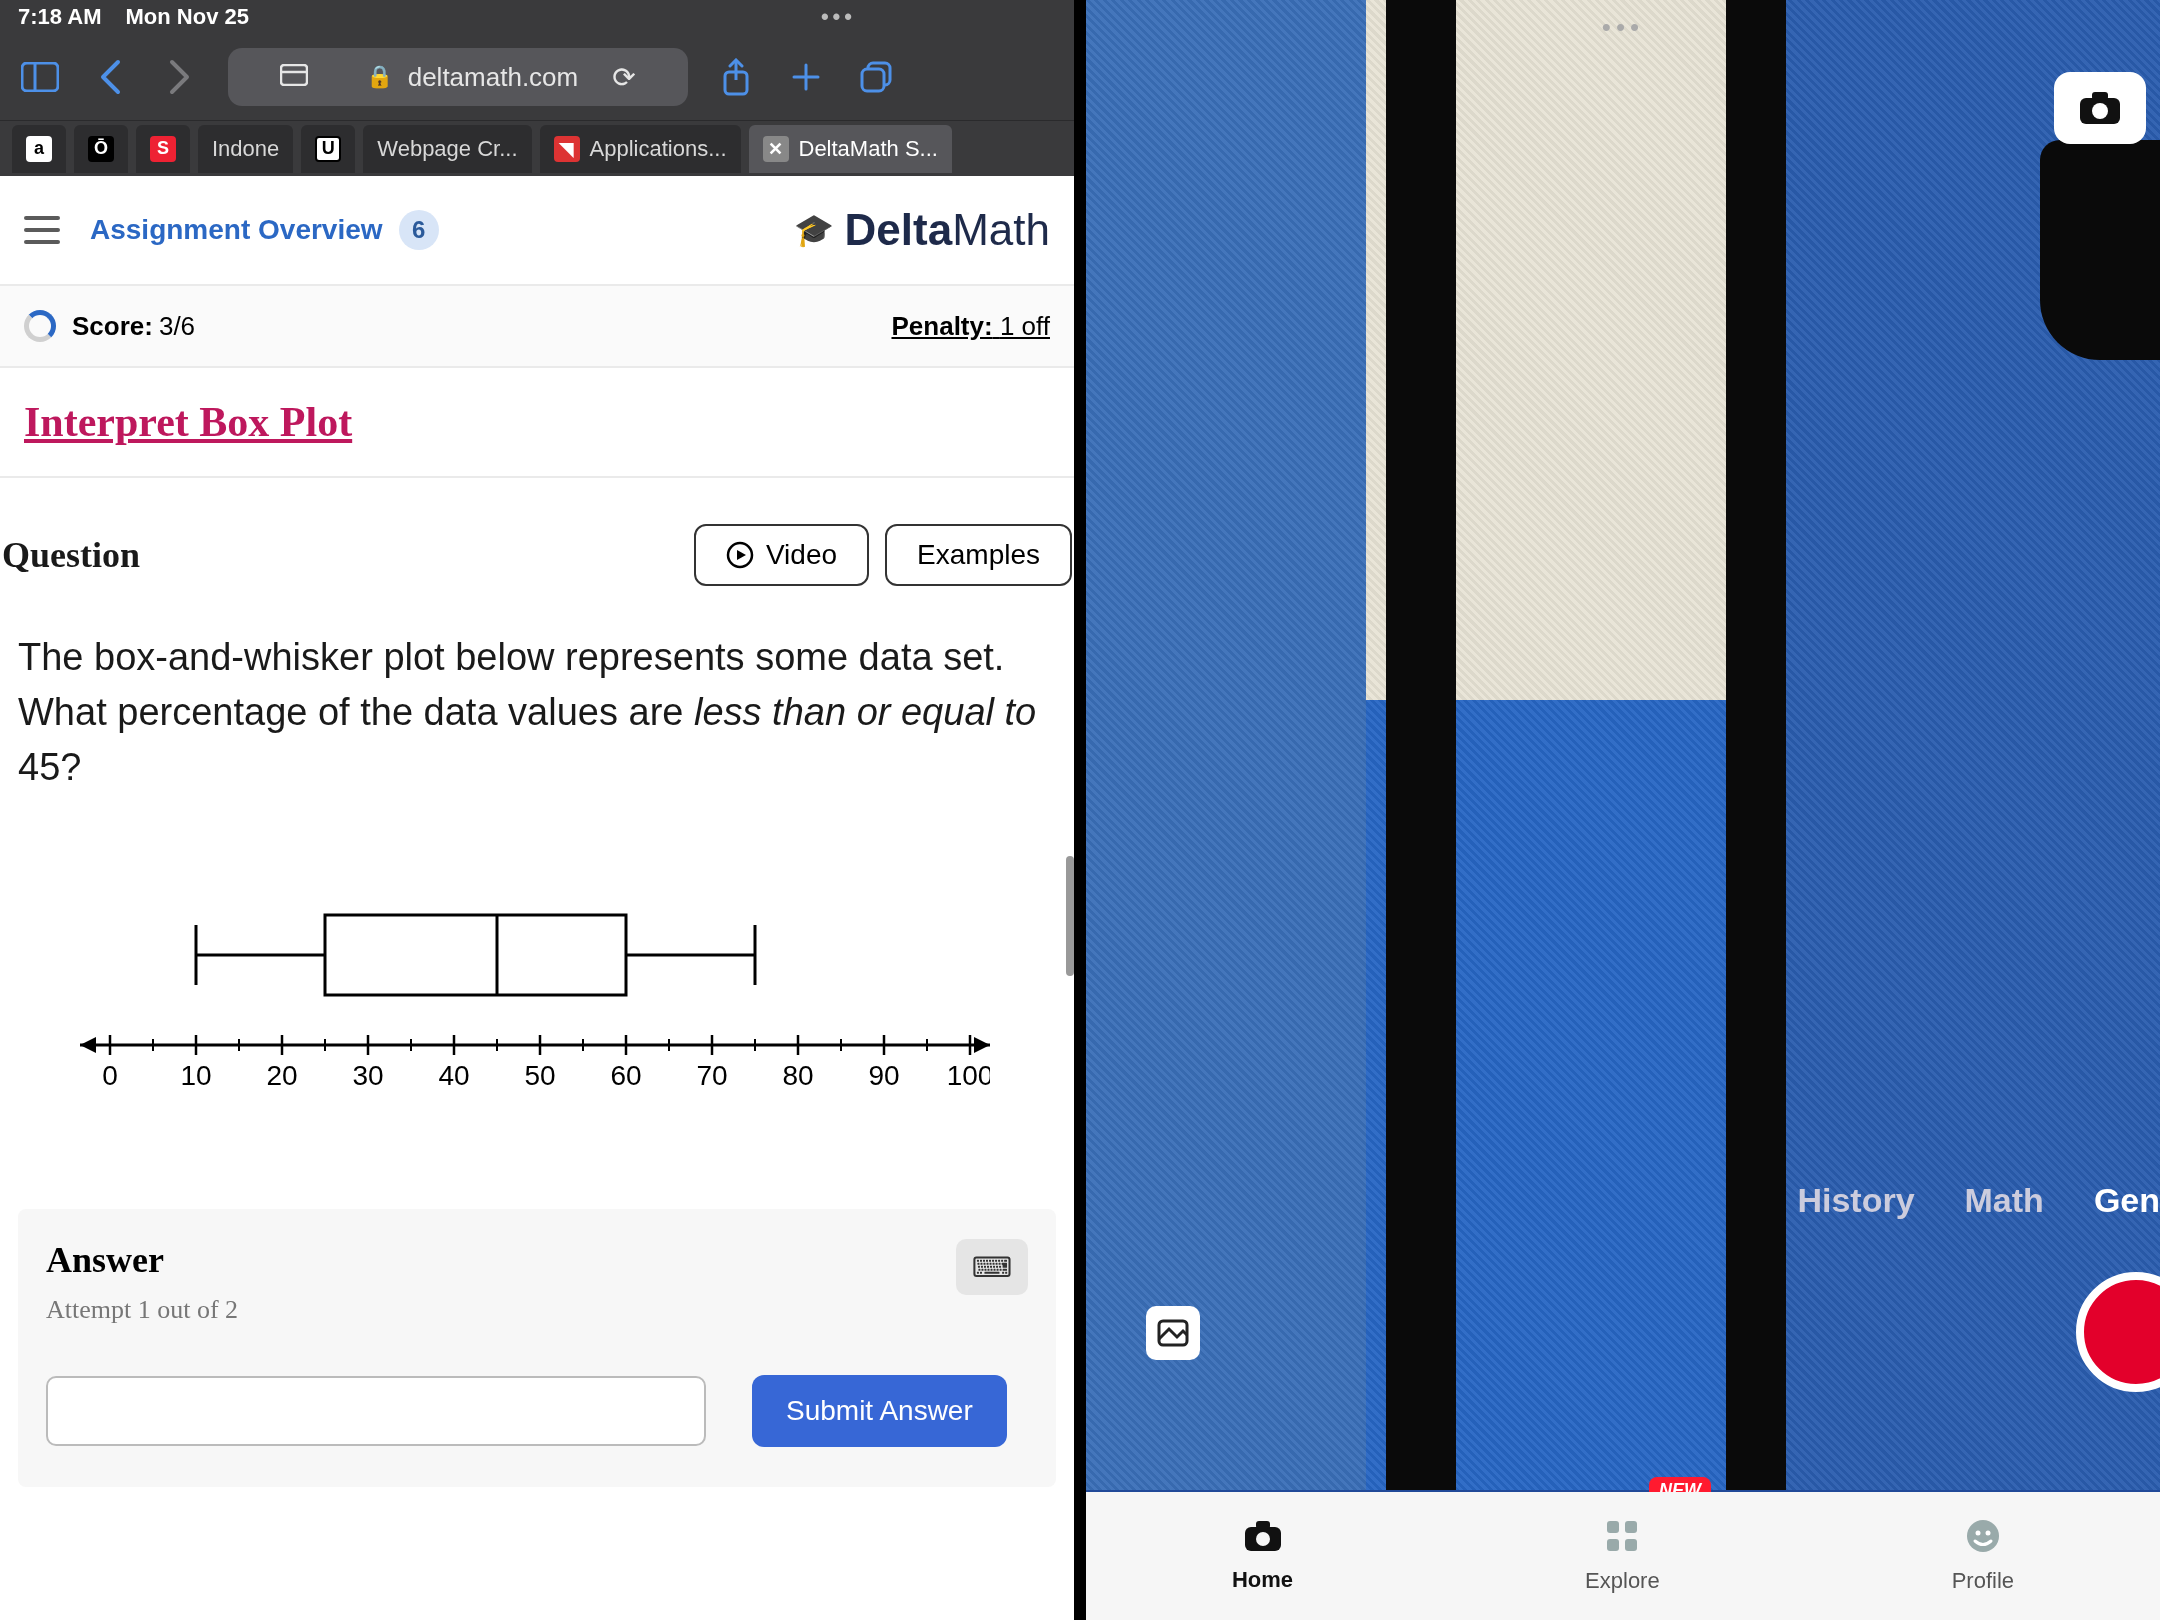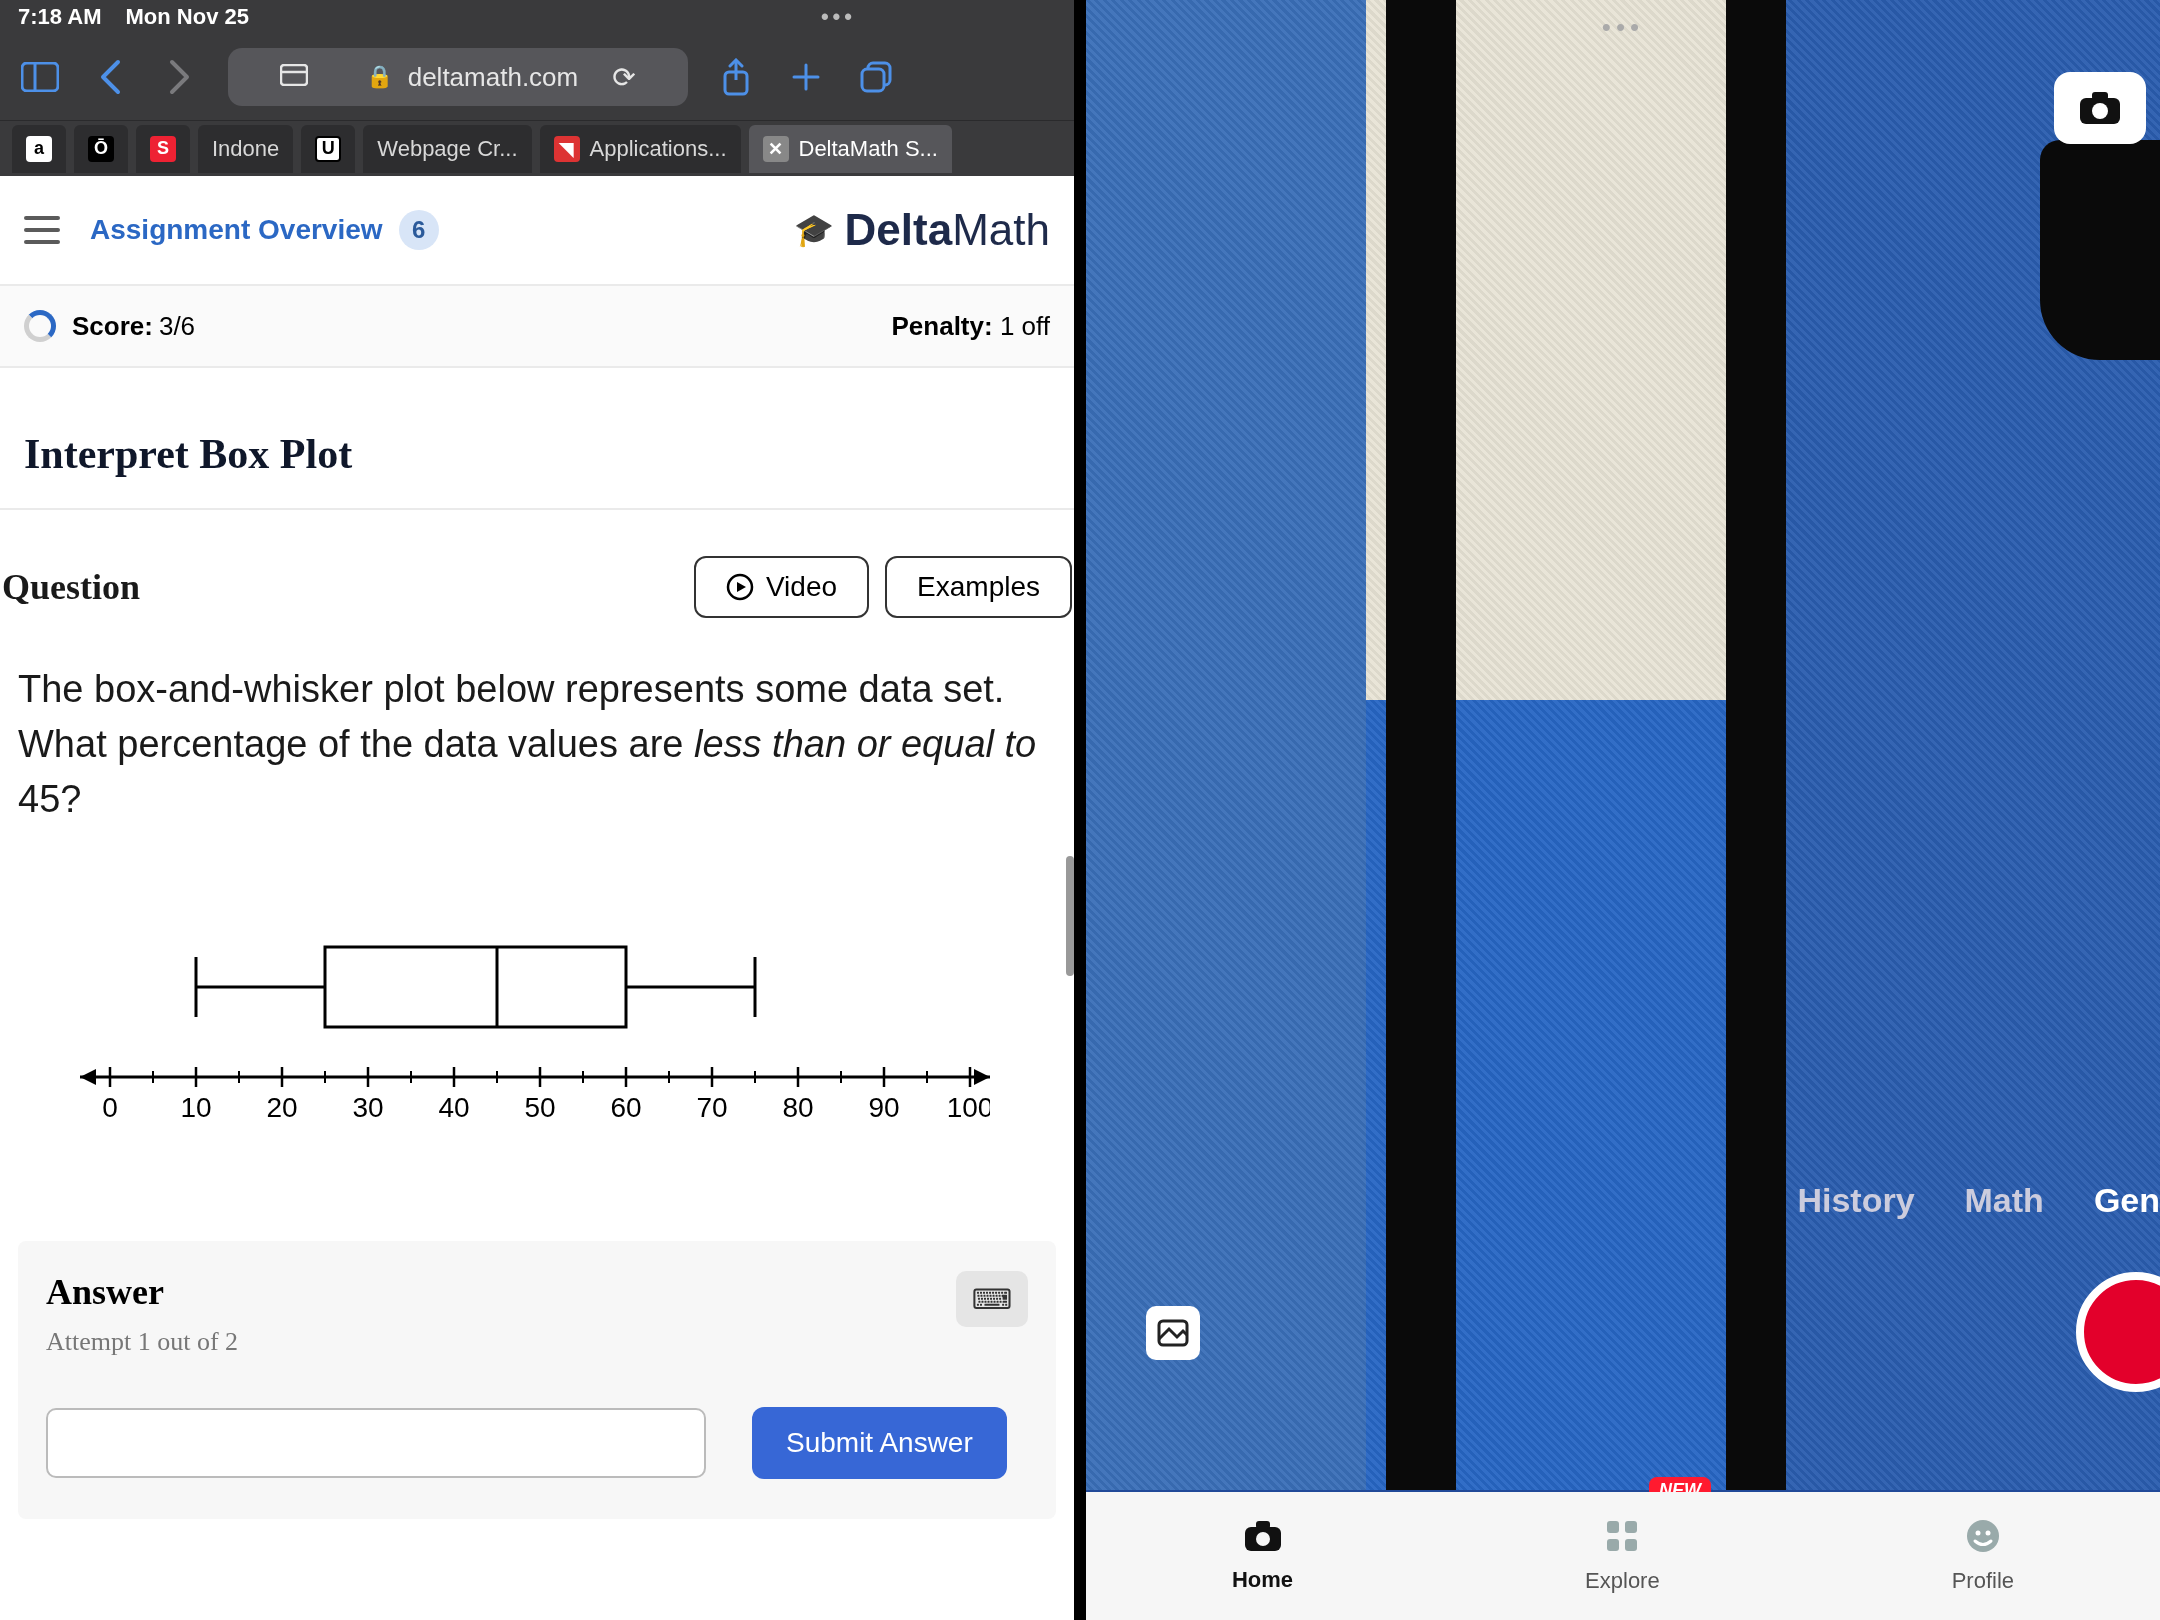"Penalty: 1 off" .penalty { text-decoration: none -> underline }
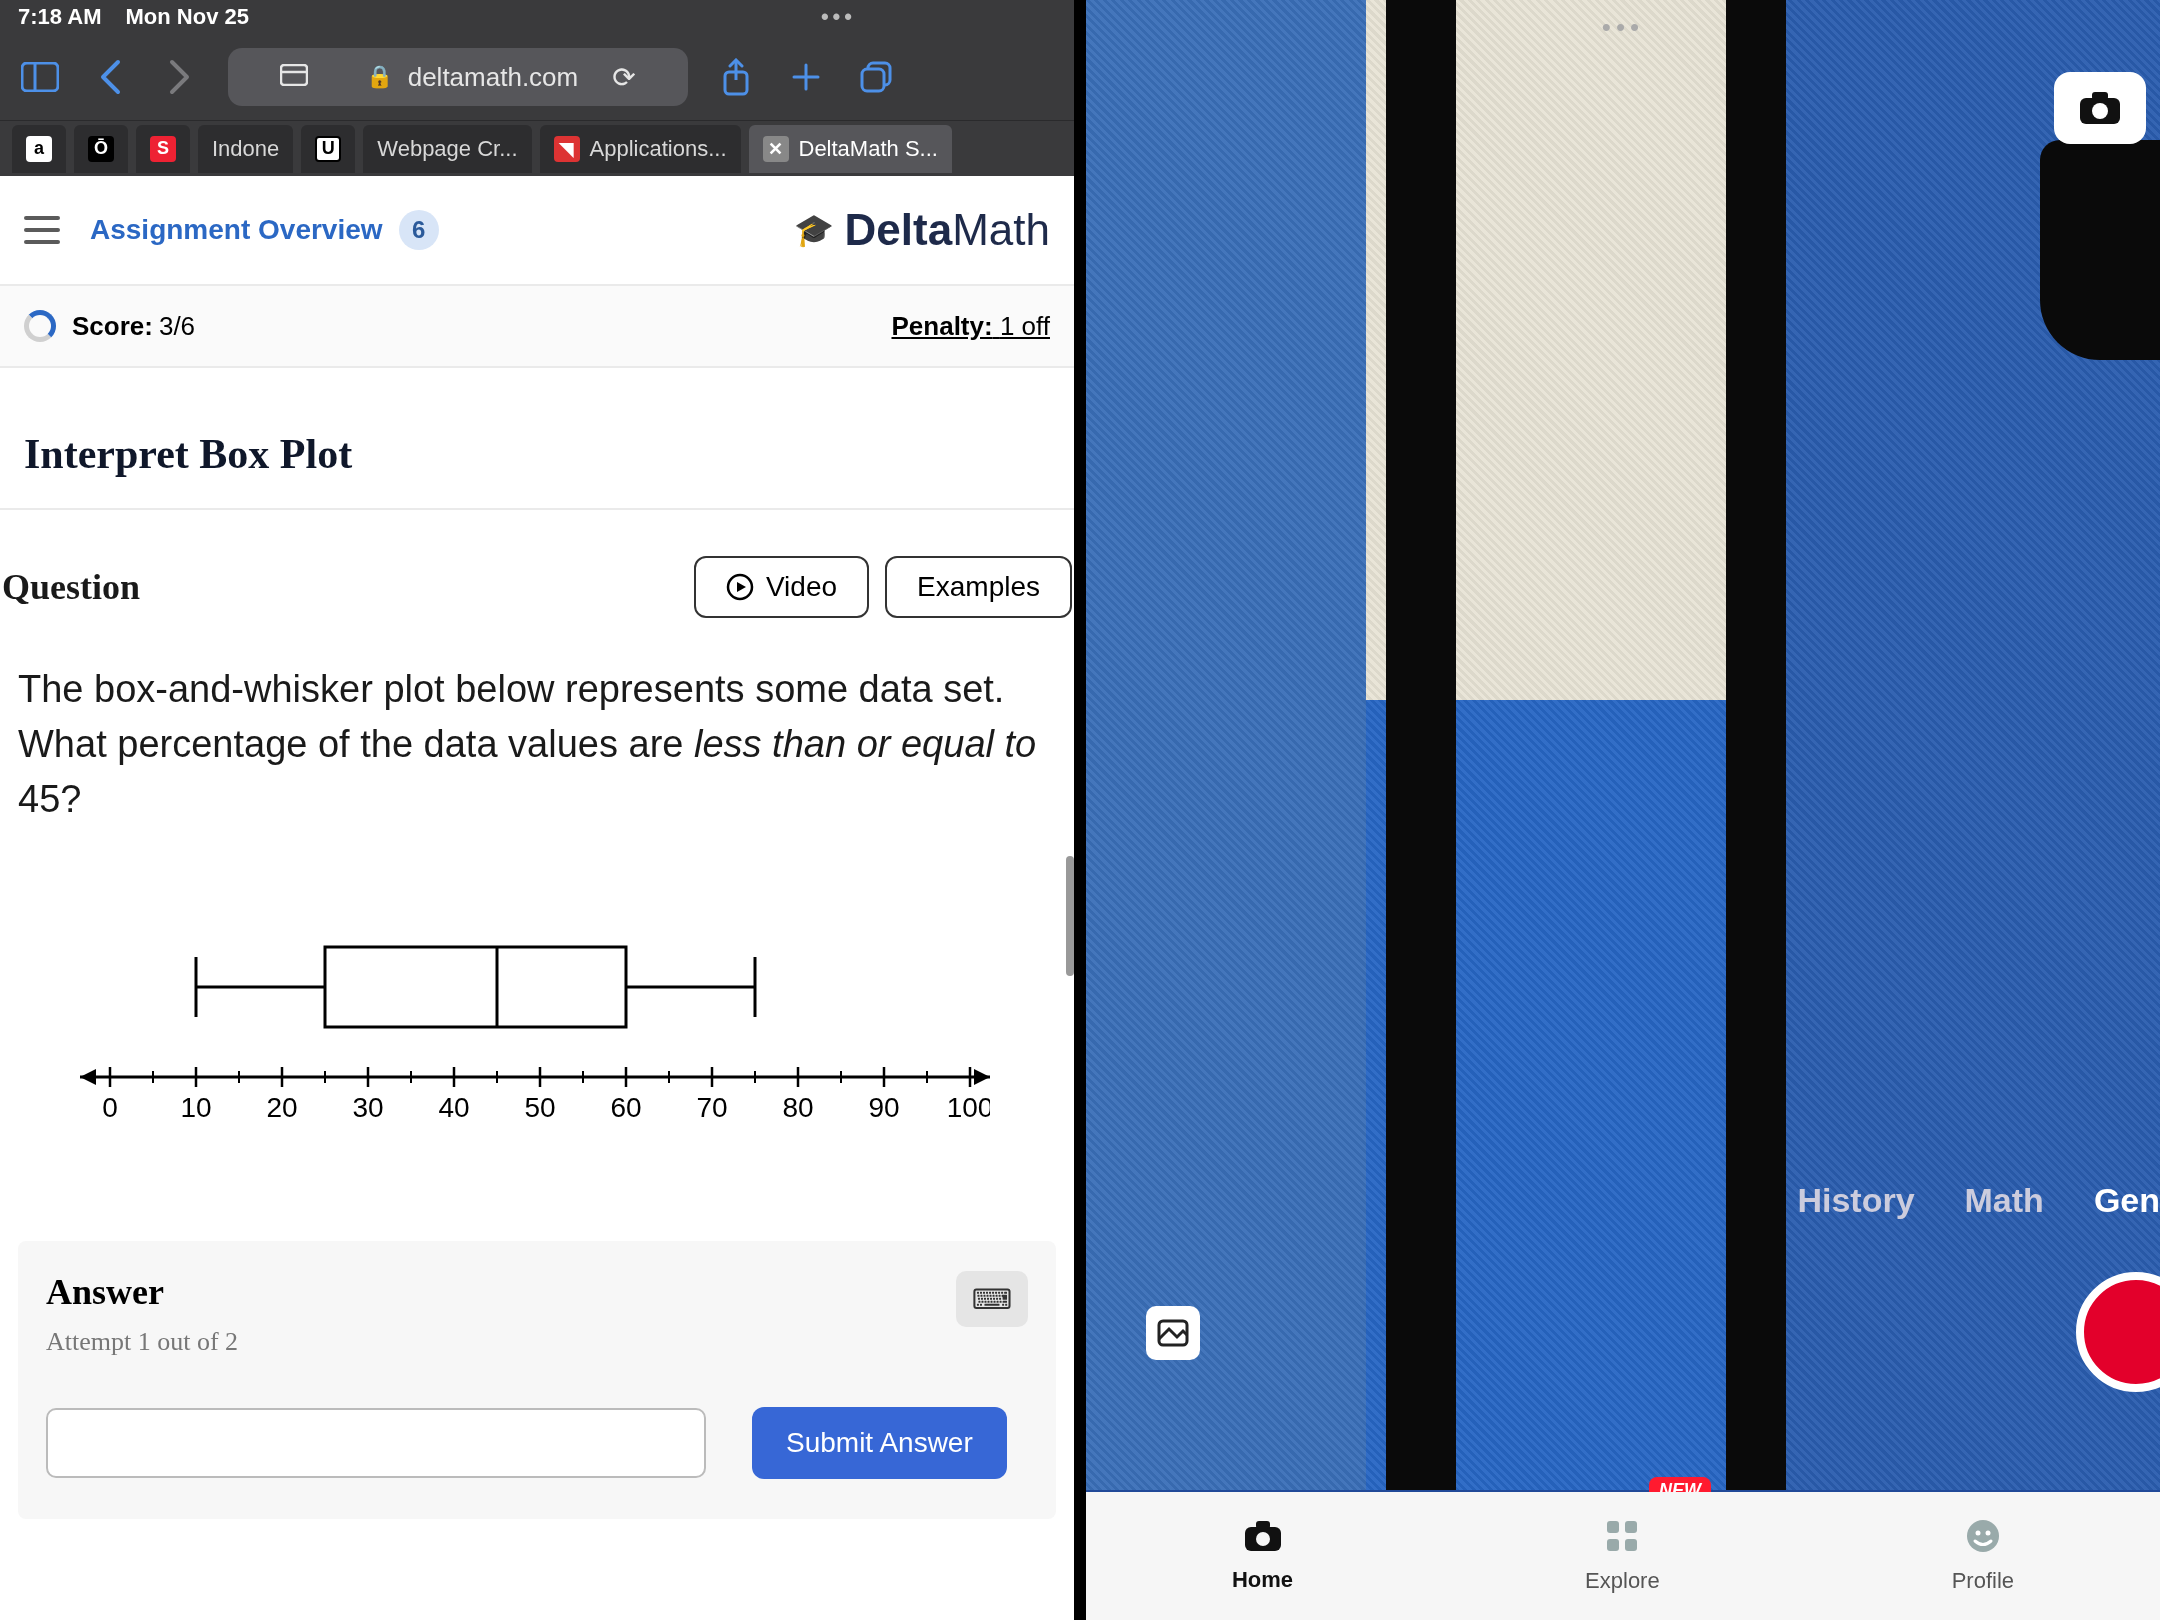"Interpret Box Plot" .dm-section-title { color: #0f172a -> #be185d; padding: 62px 24px 30px -> 30px 24px 30px; text-decoration: none -> underline }
